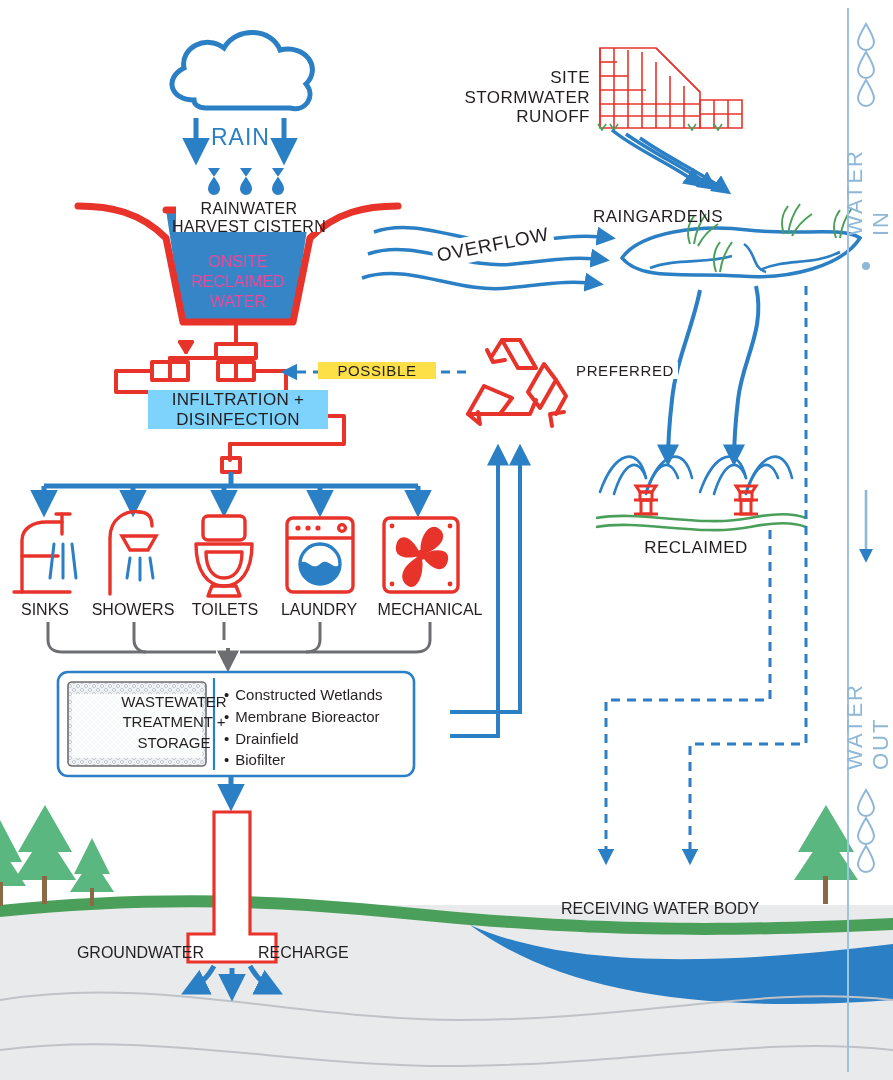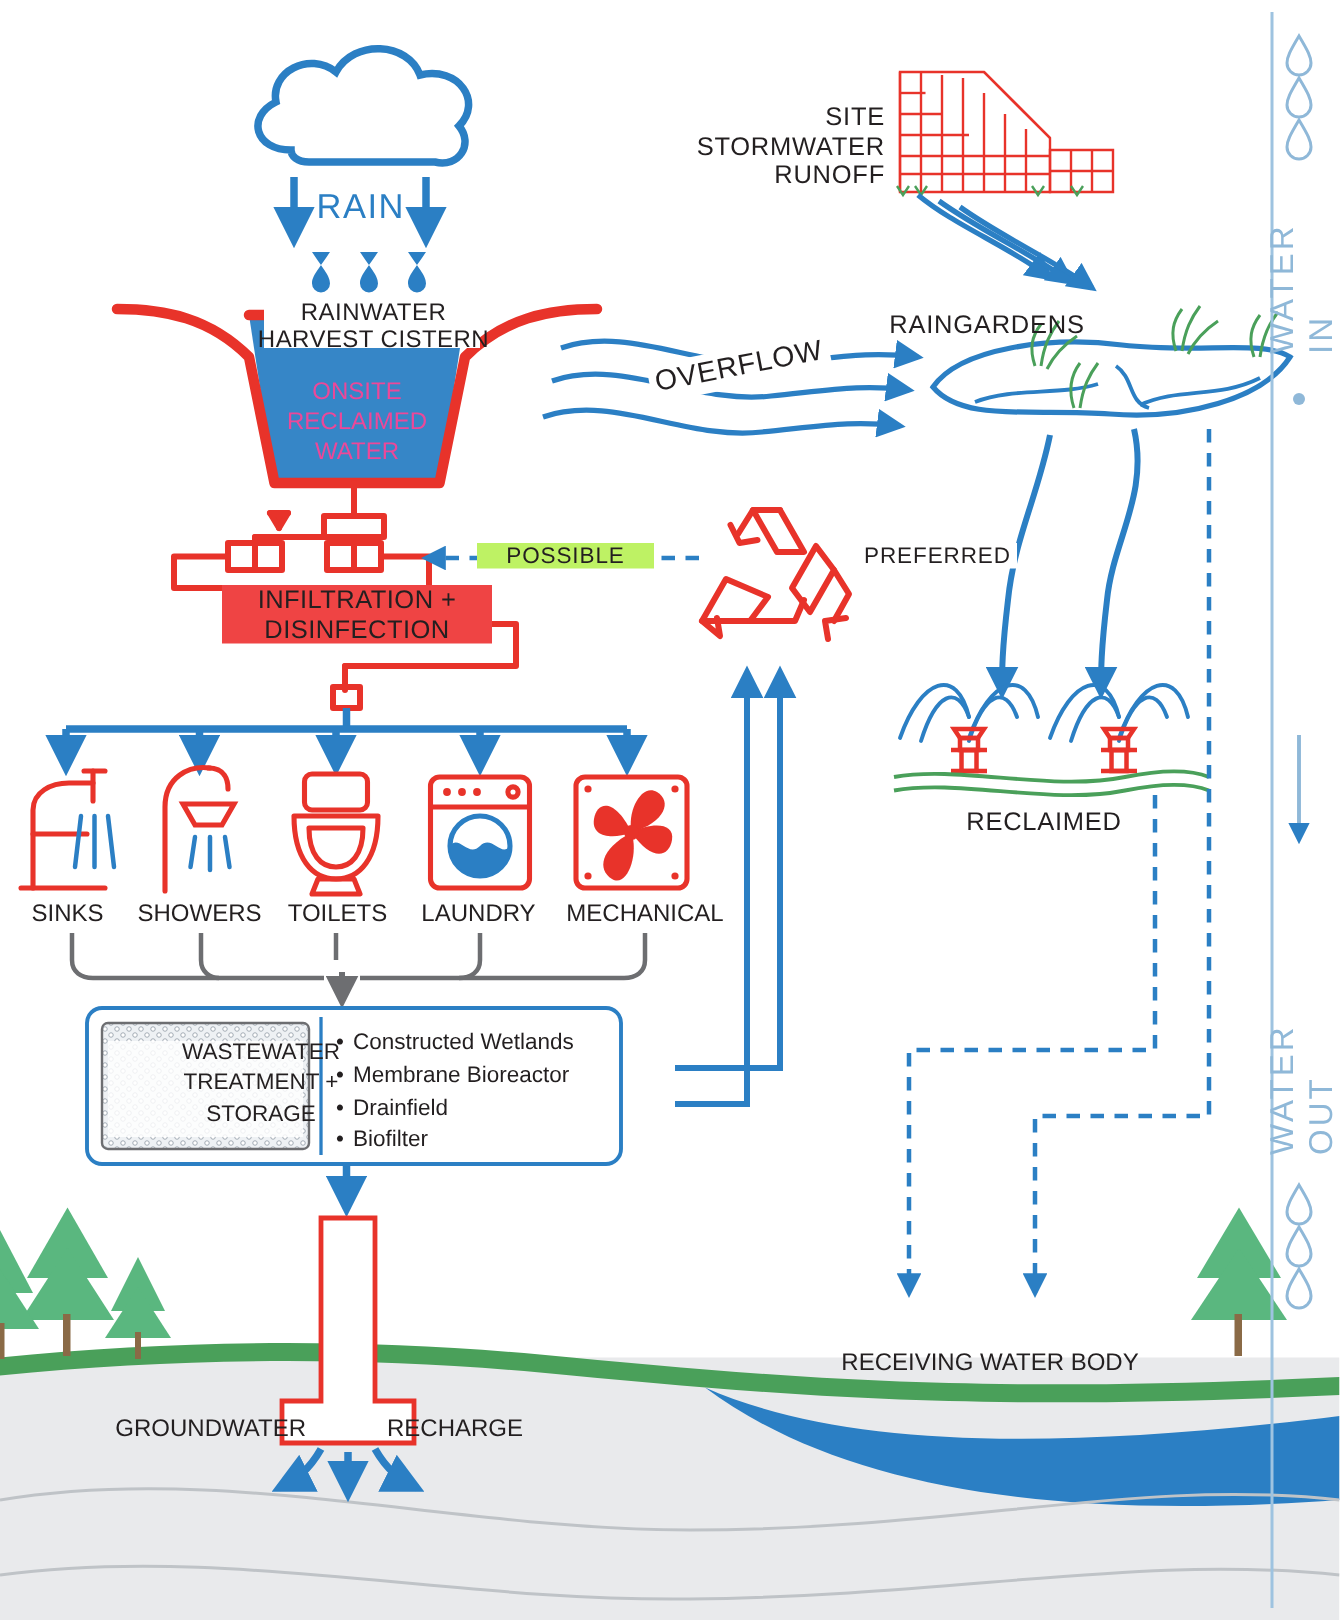"POSSIBLE" div.lbl { background: #bef264 -> #fde047 }
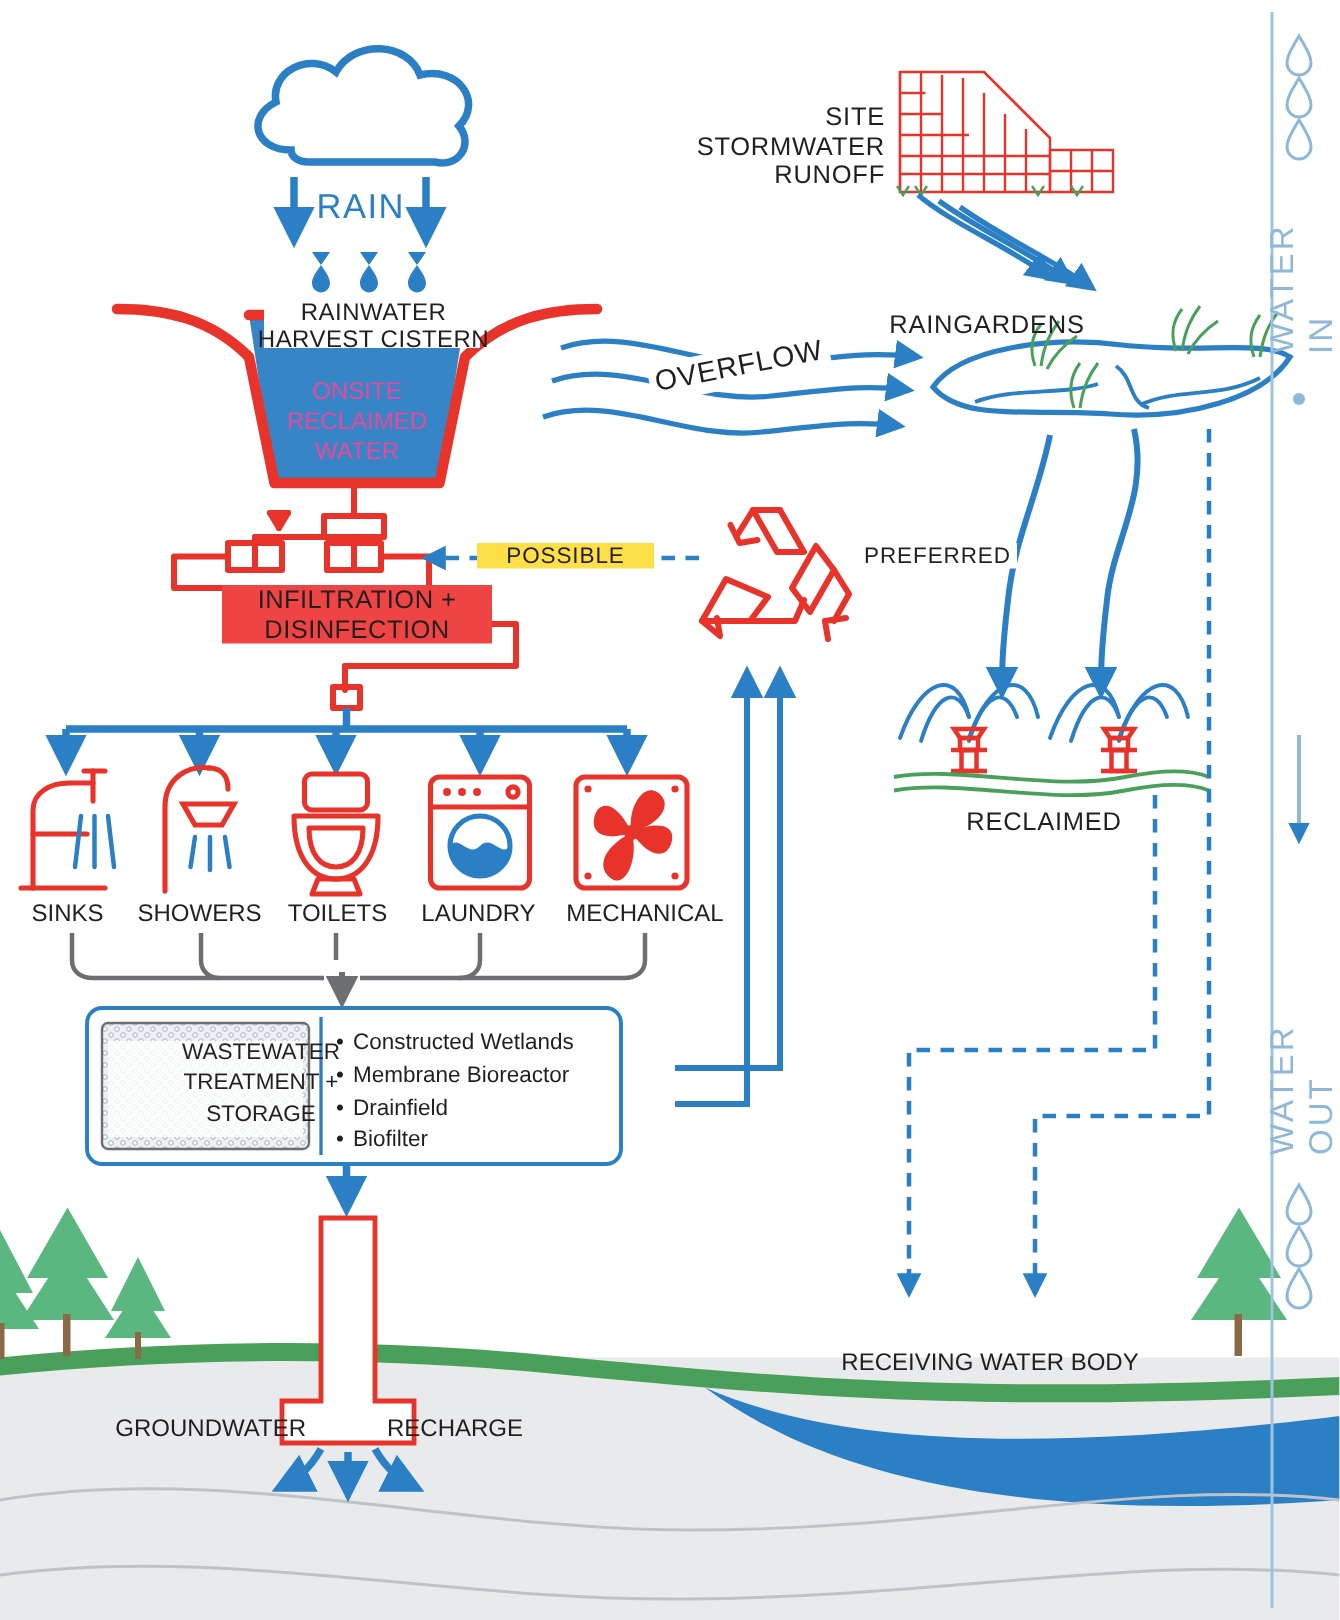"INFILTRATION +" div.lbl { background: #ef4444 -> #7dd3fc }
